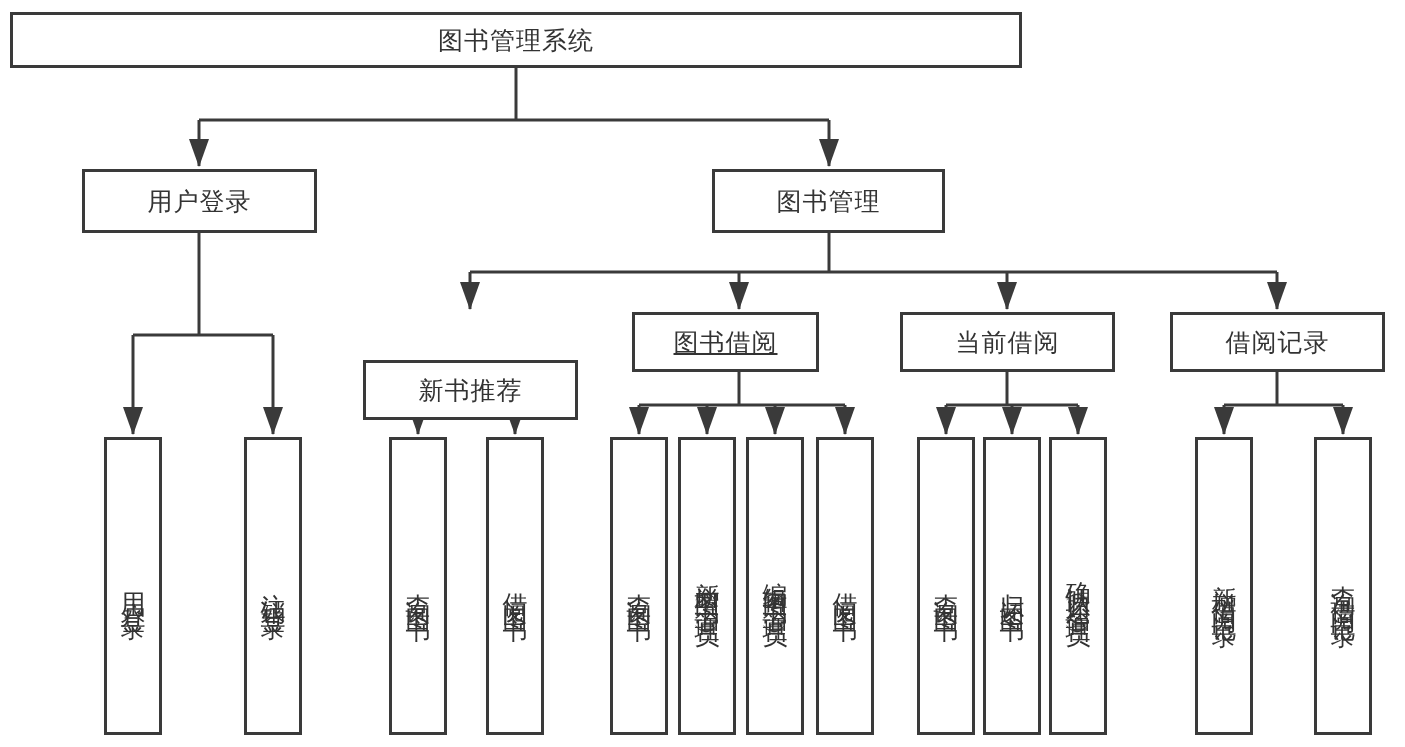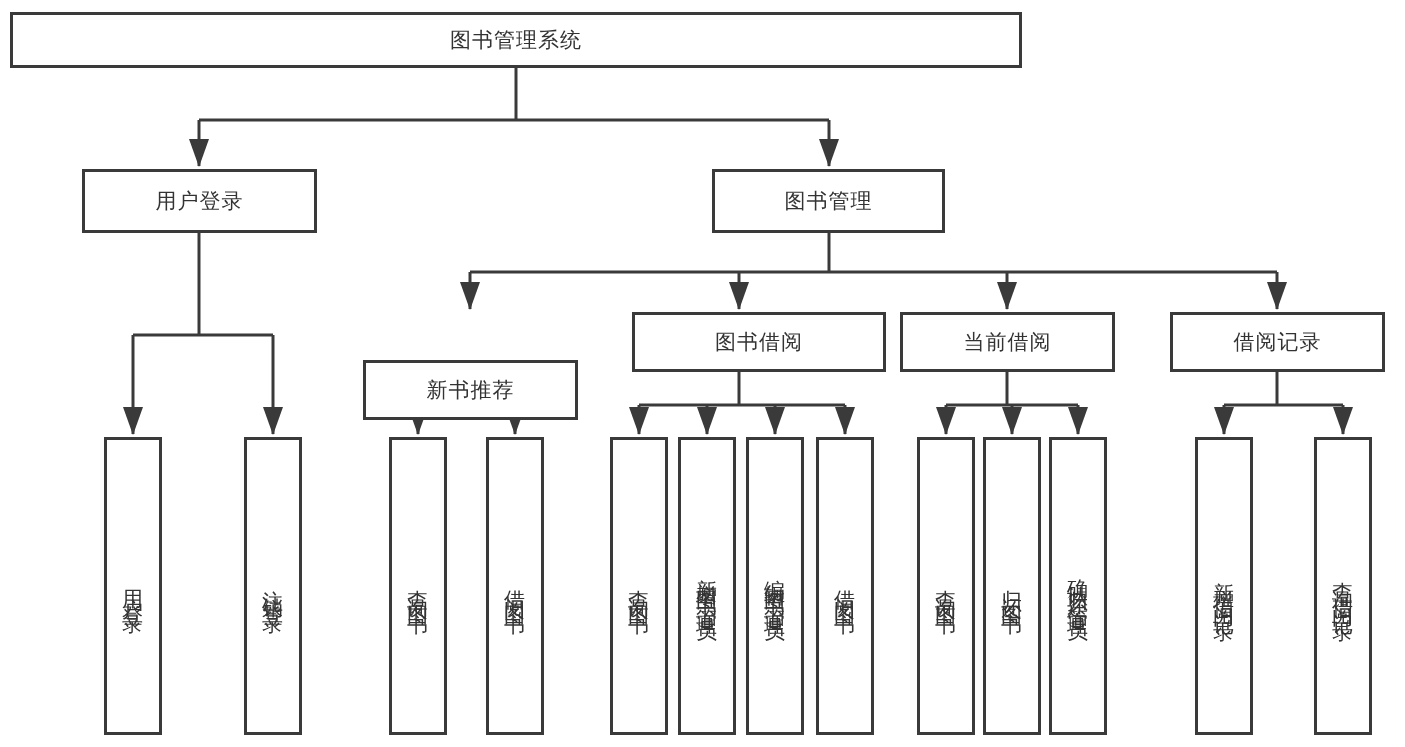"图书管理系统" .node { font-size: 21px -> 25px }
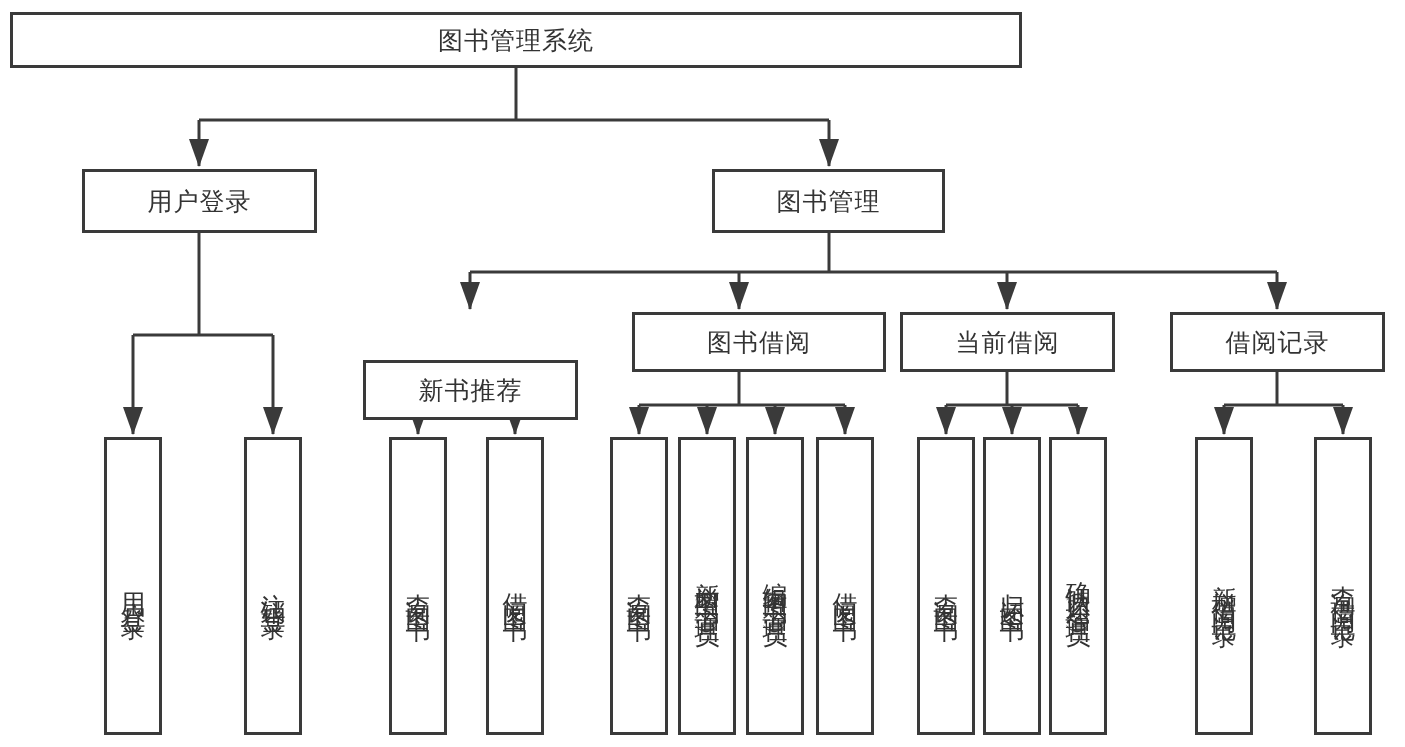"图书借阅" .n-g1 { text-decoration: none -> underline; width: 254px -> 187px }
